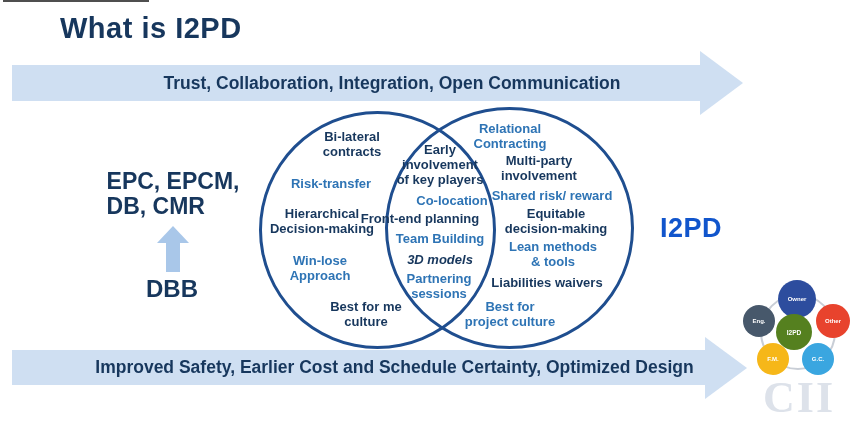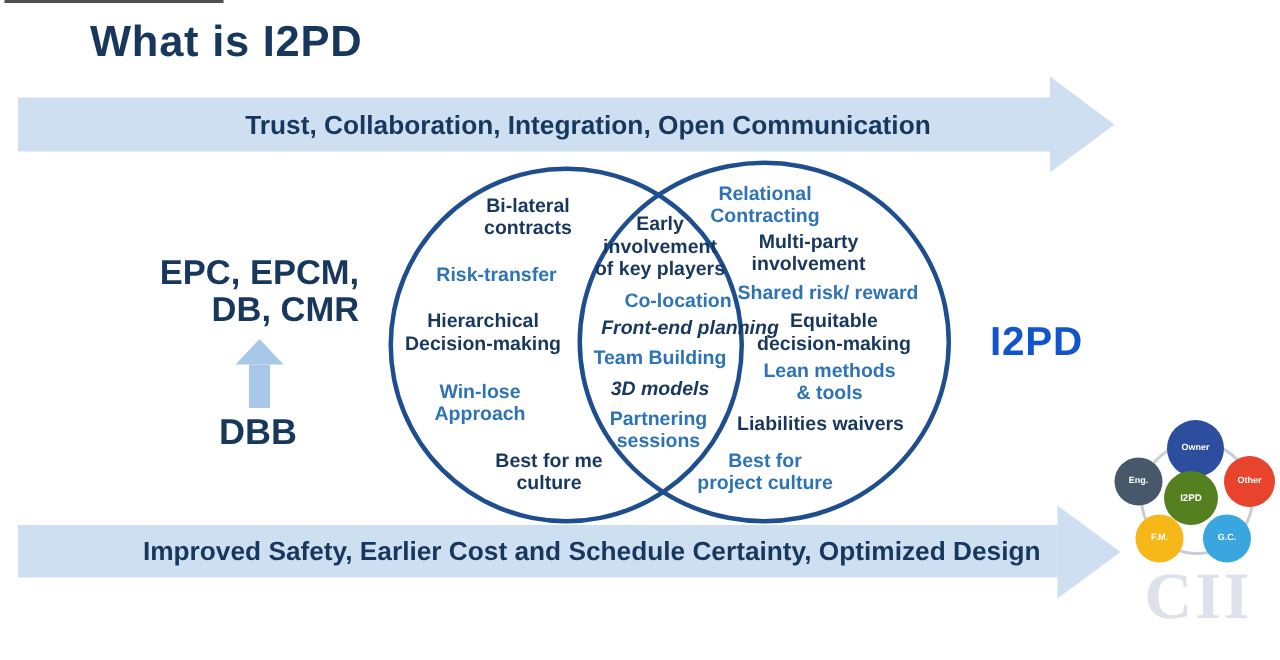"EPC, EPCM," .epc { text-align: right -> left }
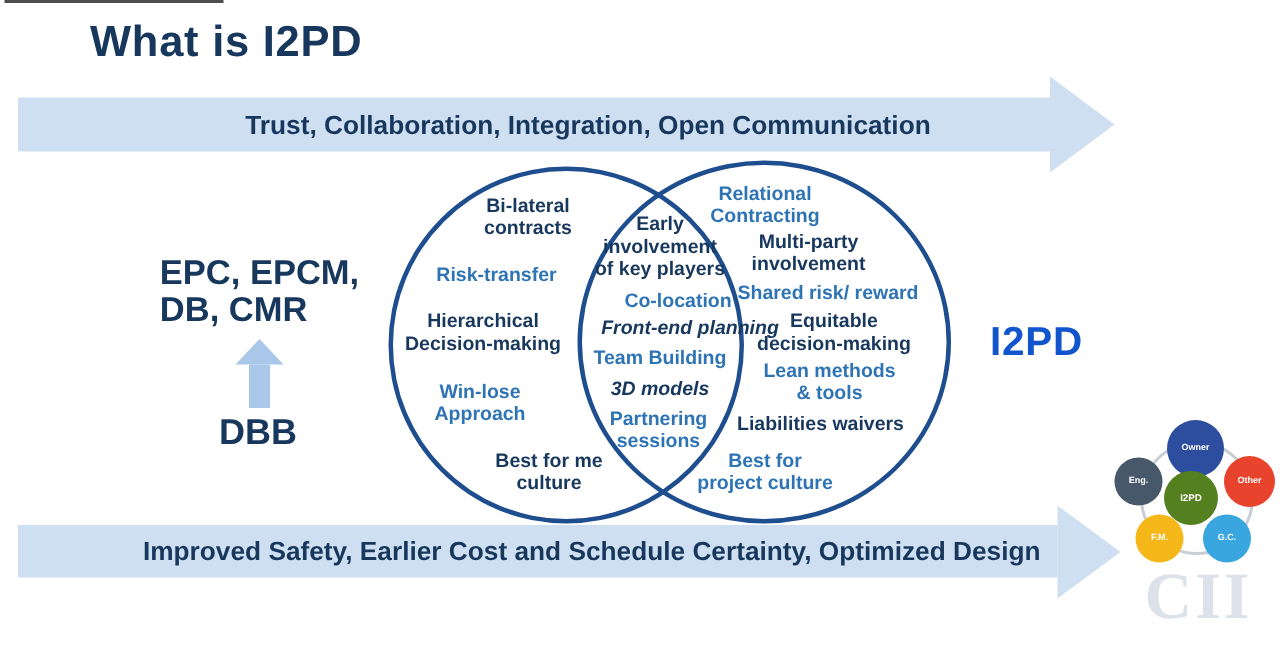"Front-end planning" div.vi { font-style: italic -> none; left: 460px -> 420px }
